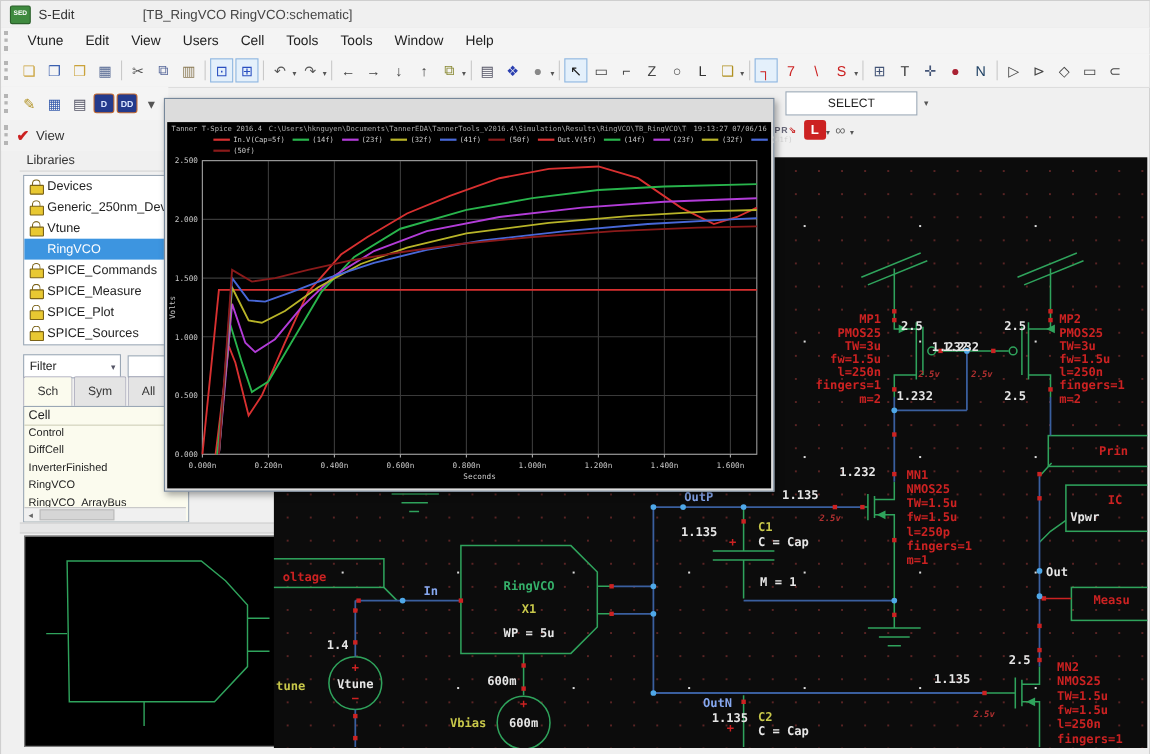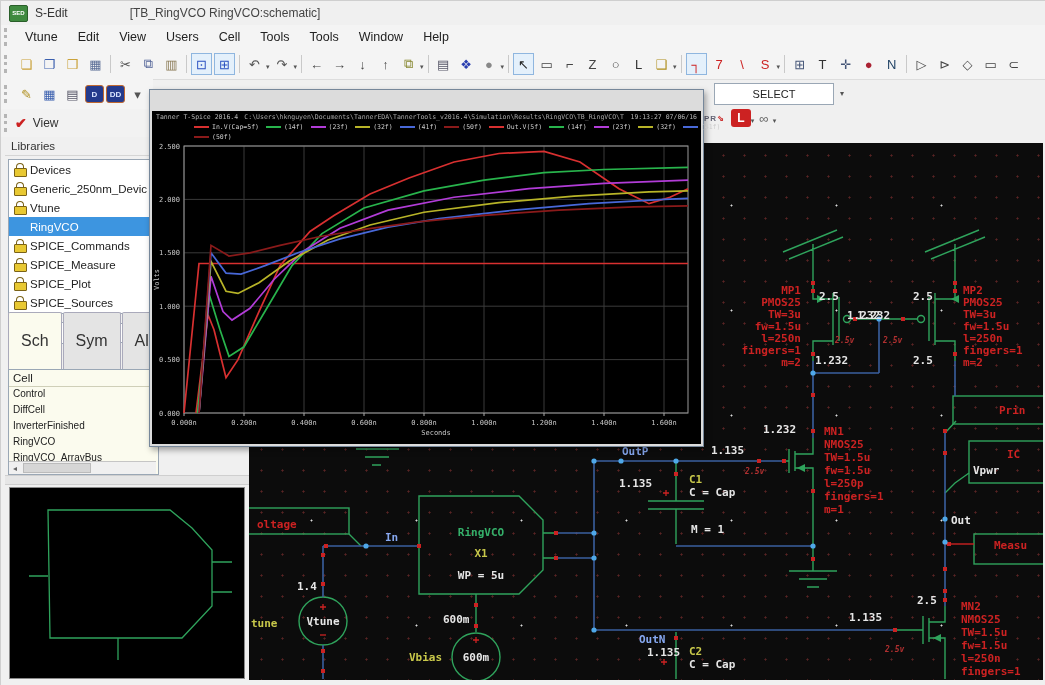"Libraries" #left-col { left: 4px -> 17px }
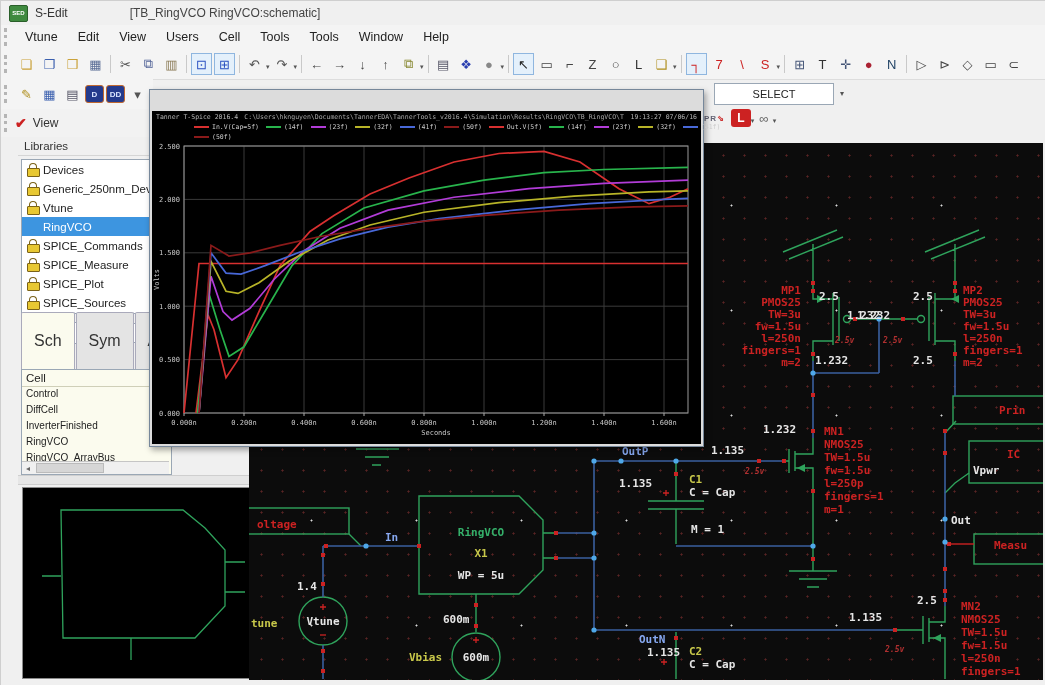"Sch" .tab { font-size: 16px -> 11px; padding: 19px 12px -> 7px 12px }
